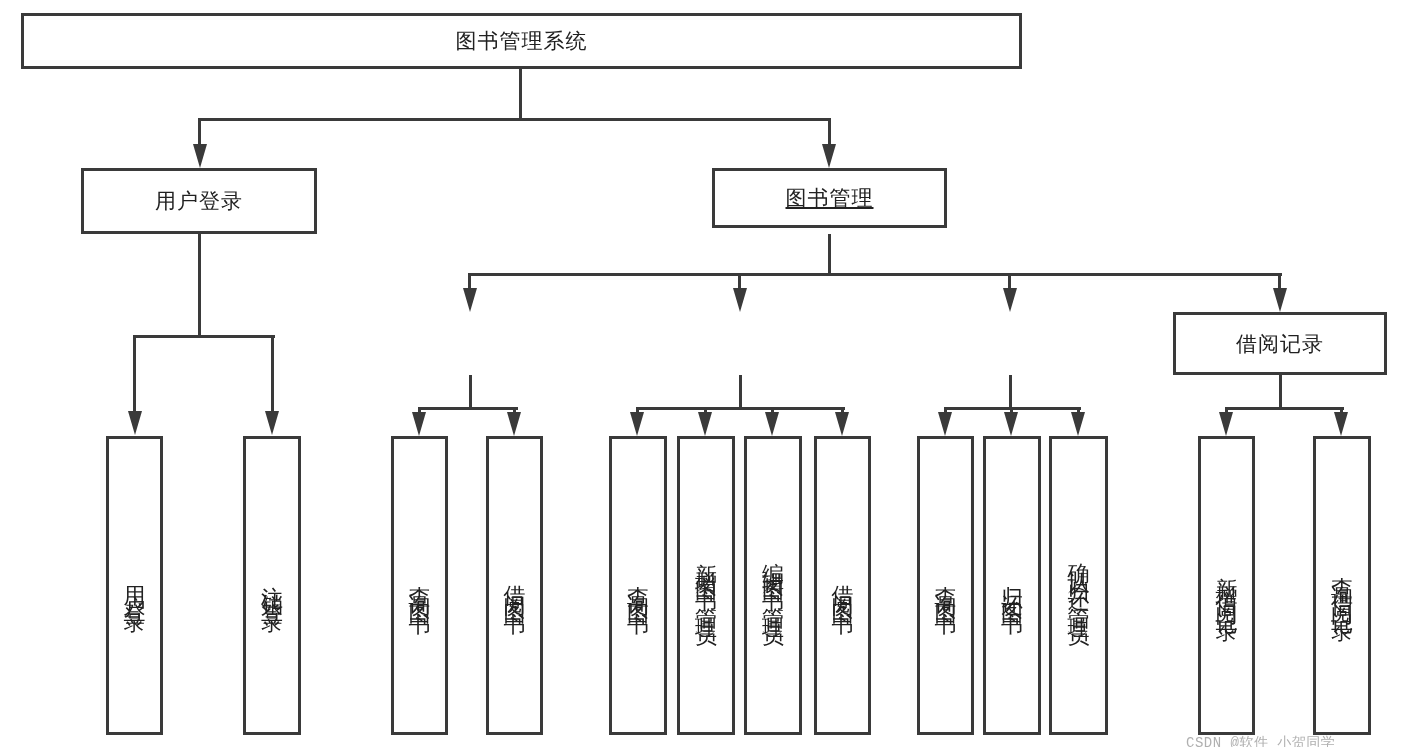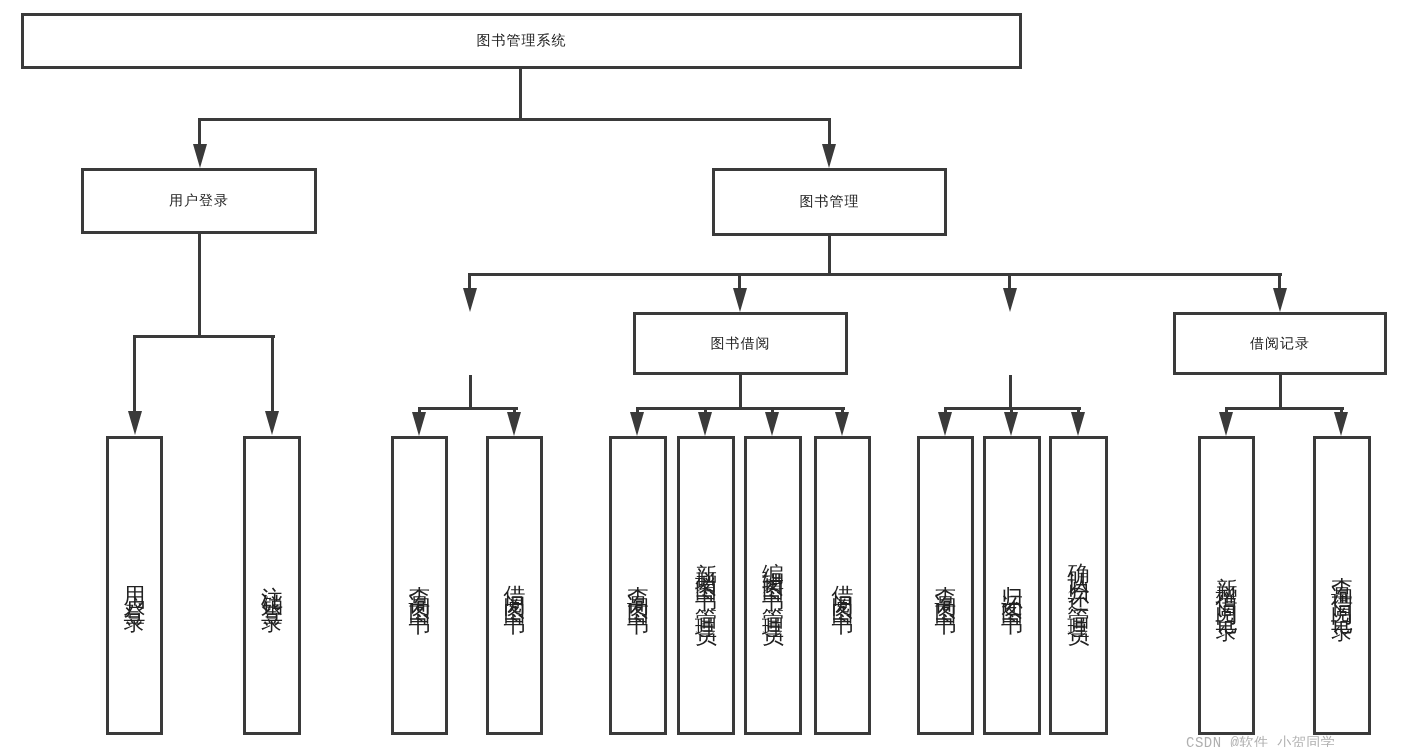"图书管理系统" .hbox { font-size: 14px -> 21px }
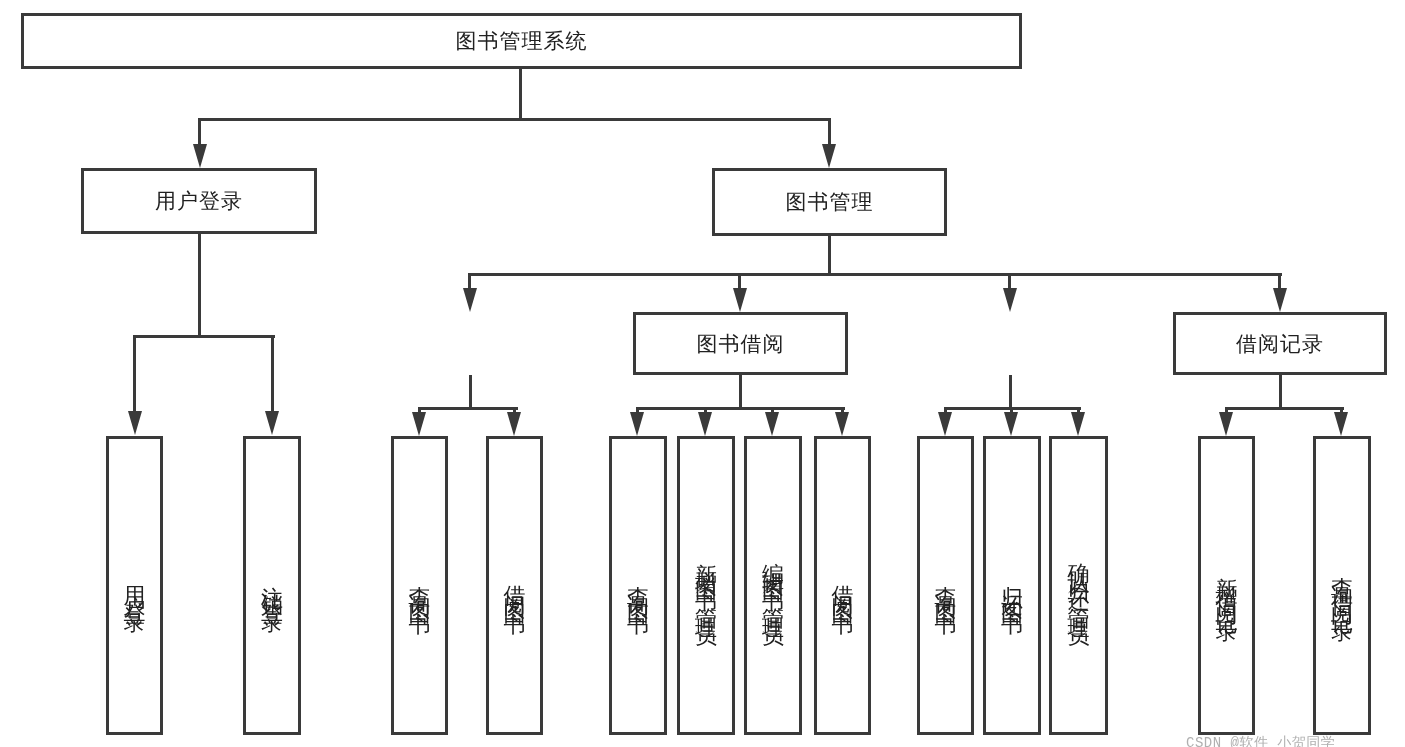"图书管理" div.node { height: 68px -> 60px; text-decoration: none -> underline }
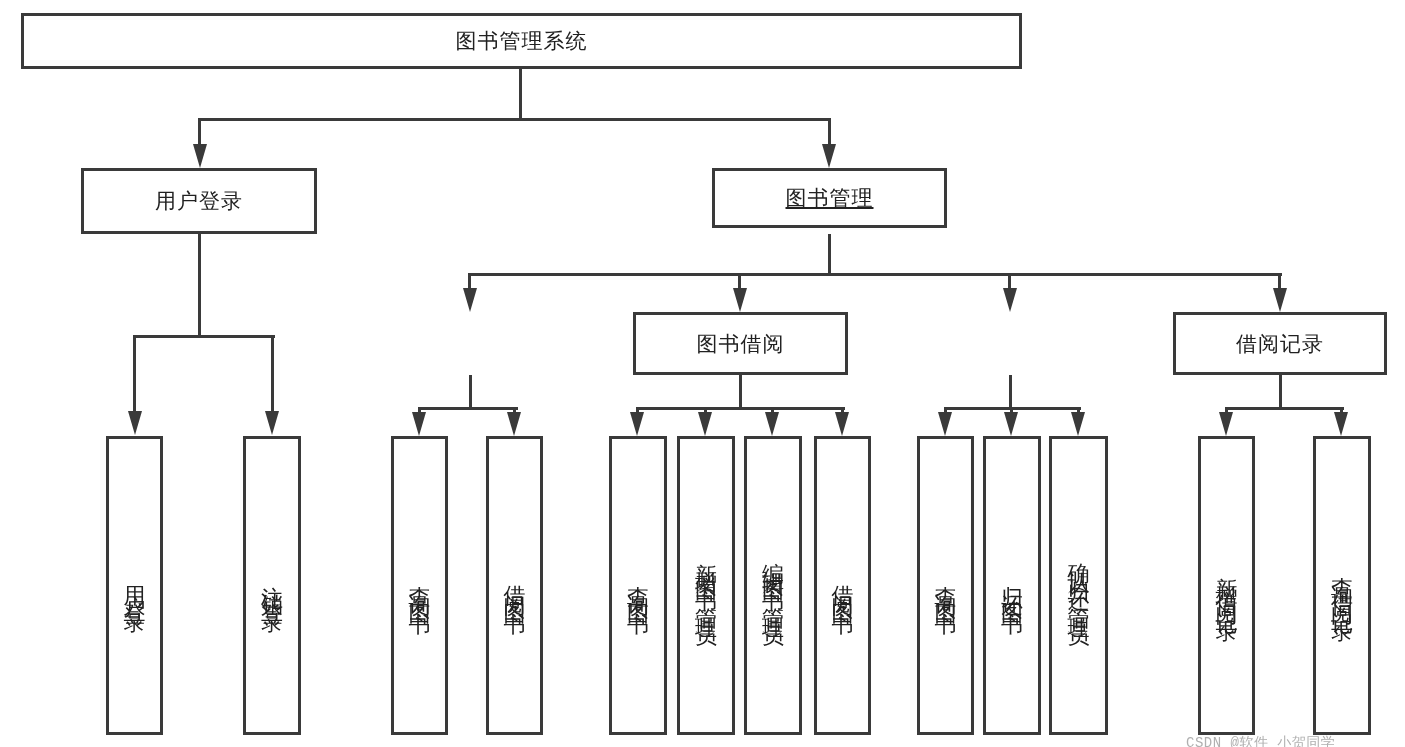"图书借阅" div.node { html: <div> <span>图书借阅</span> </div> -> none }
